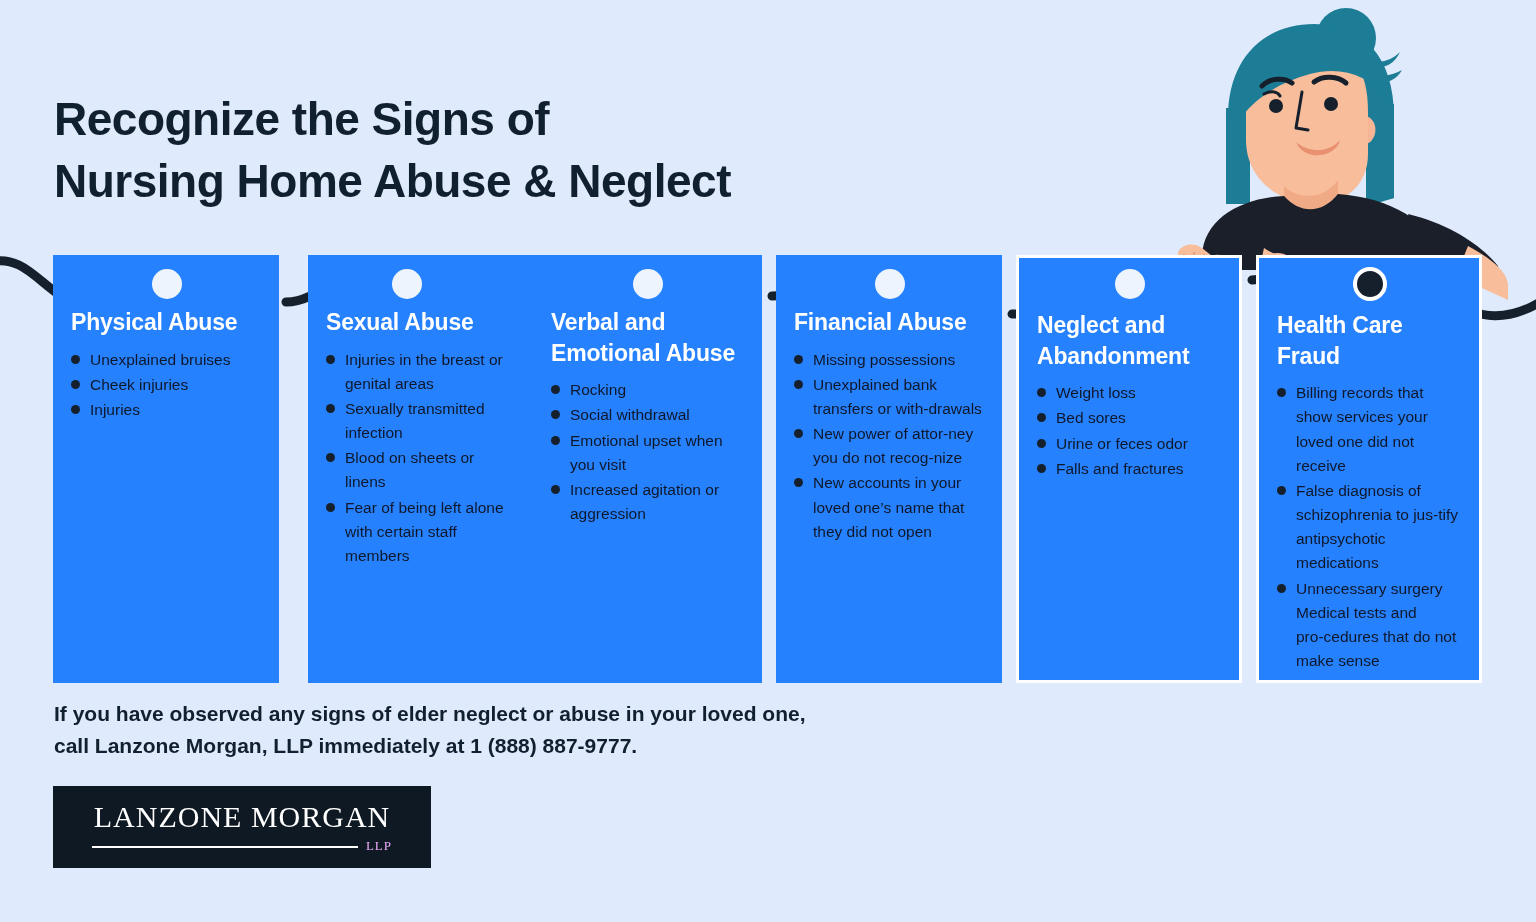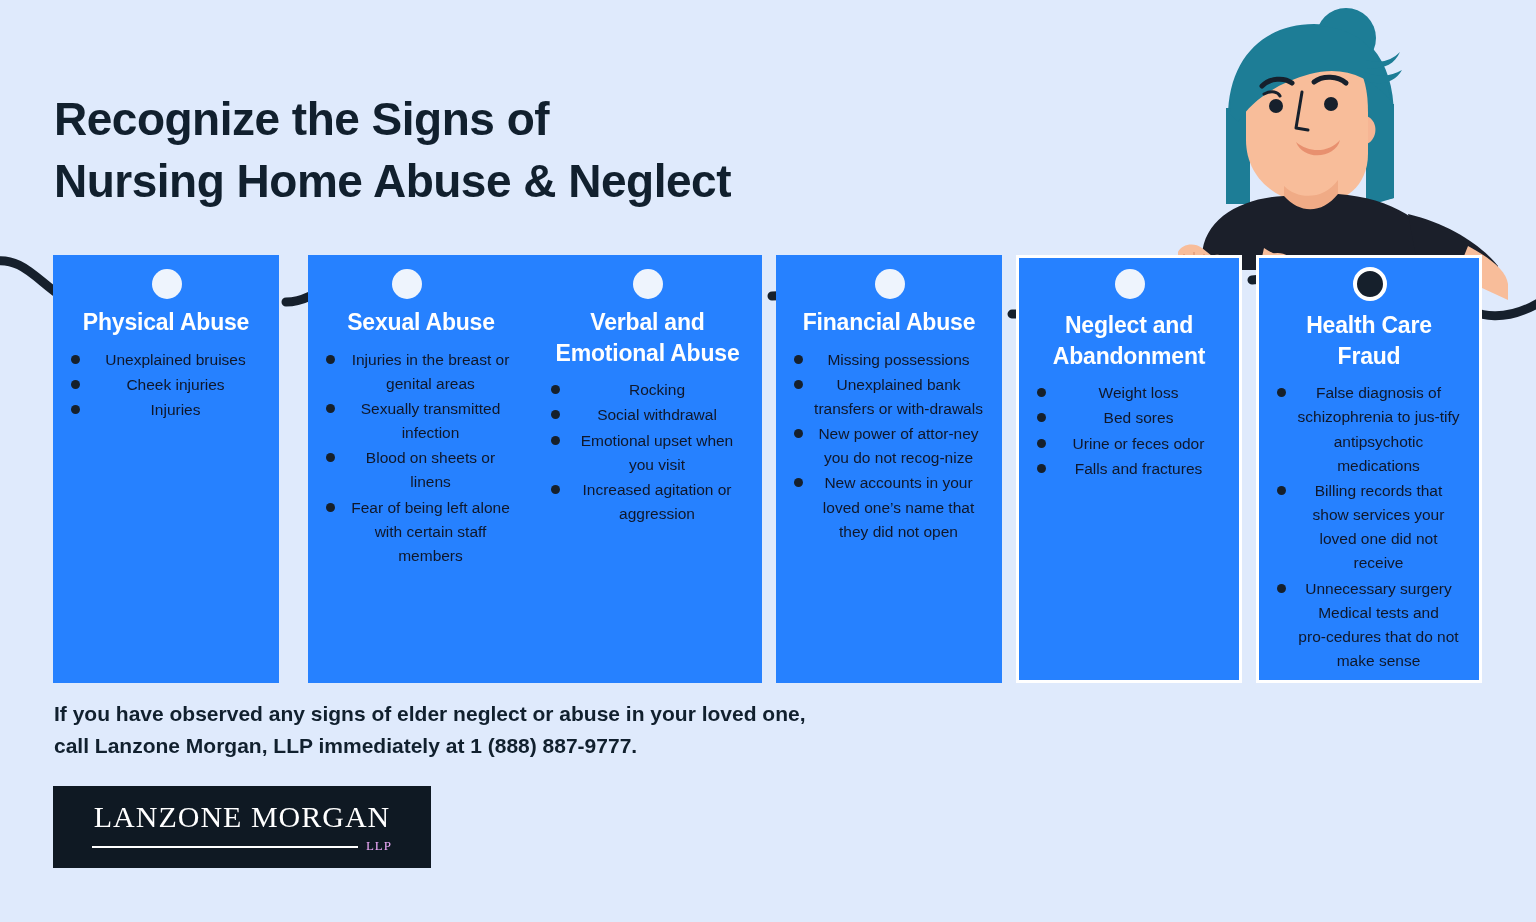"Physical Abuse" #cards { text-align: center -> none }
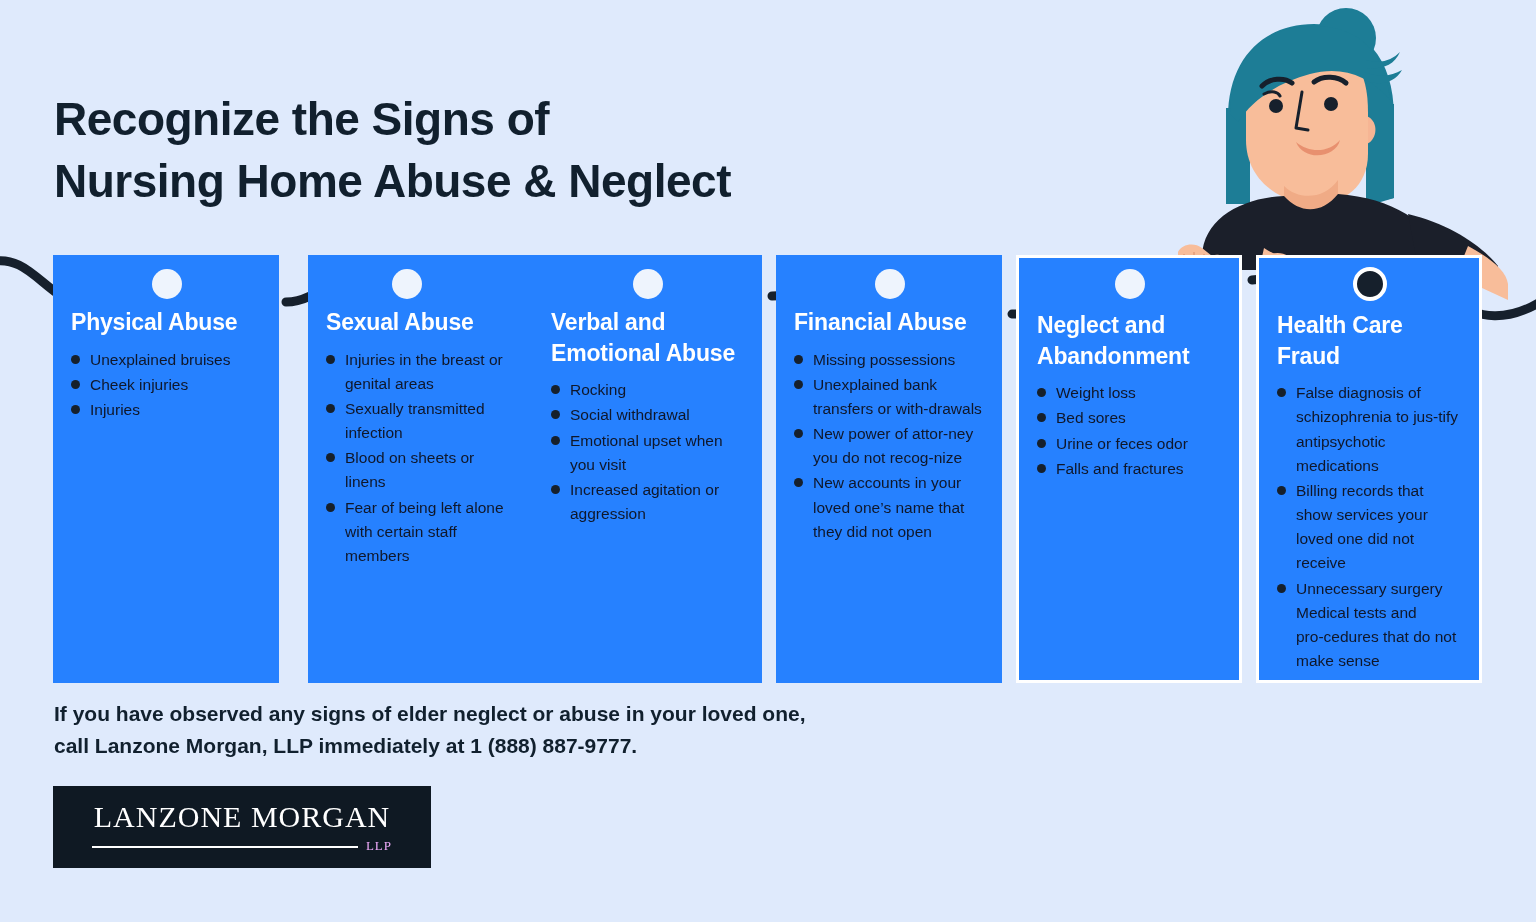"False diagnosis of schizophrenia to" li { order: before "Billing records that show services" -> after "Billing records that show services" }
